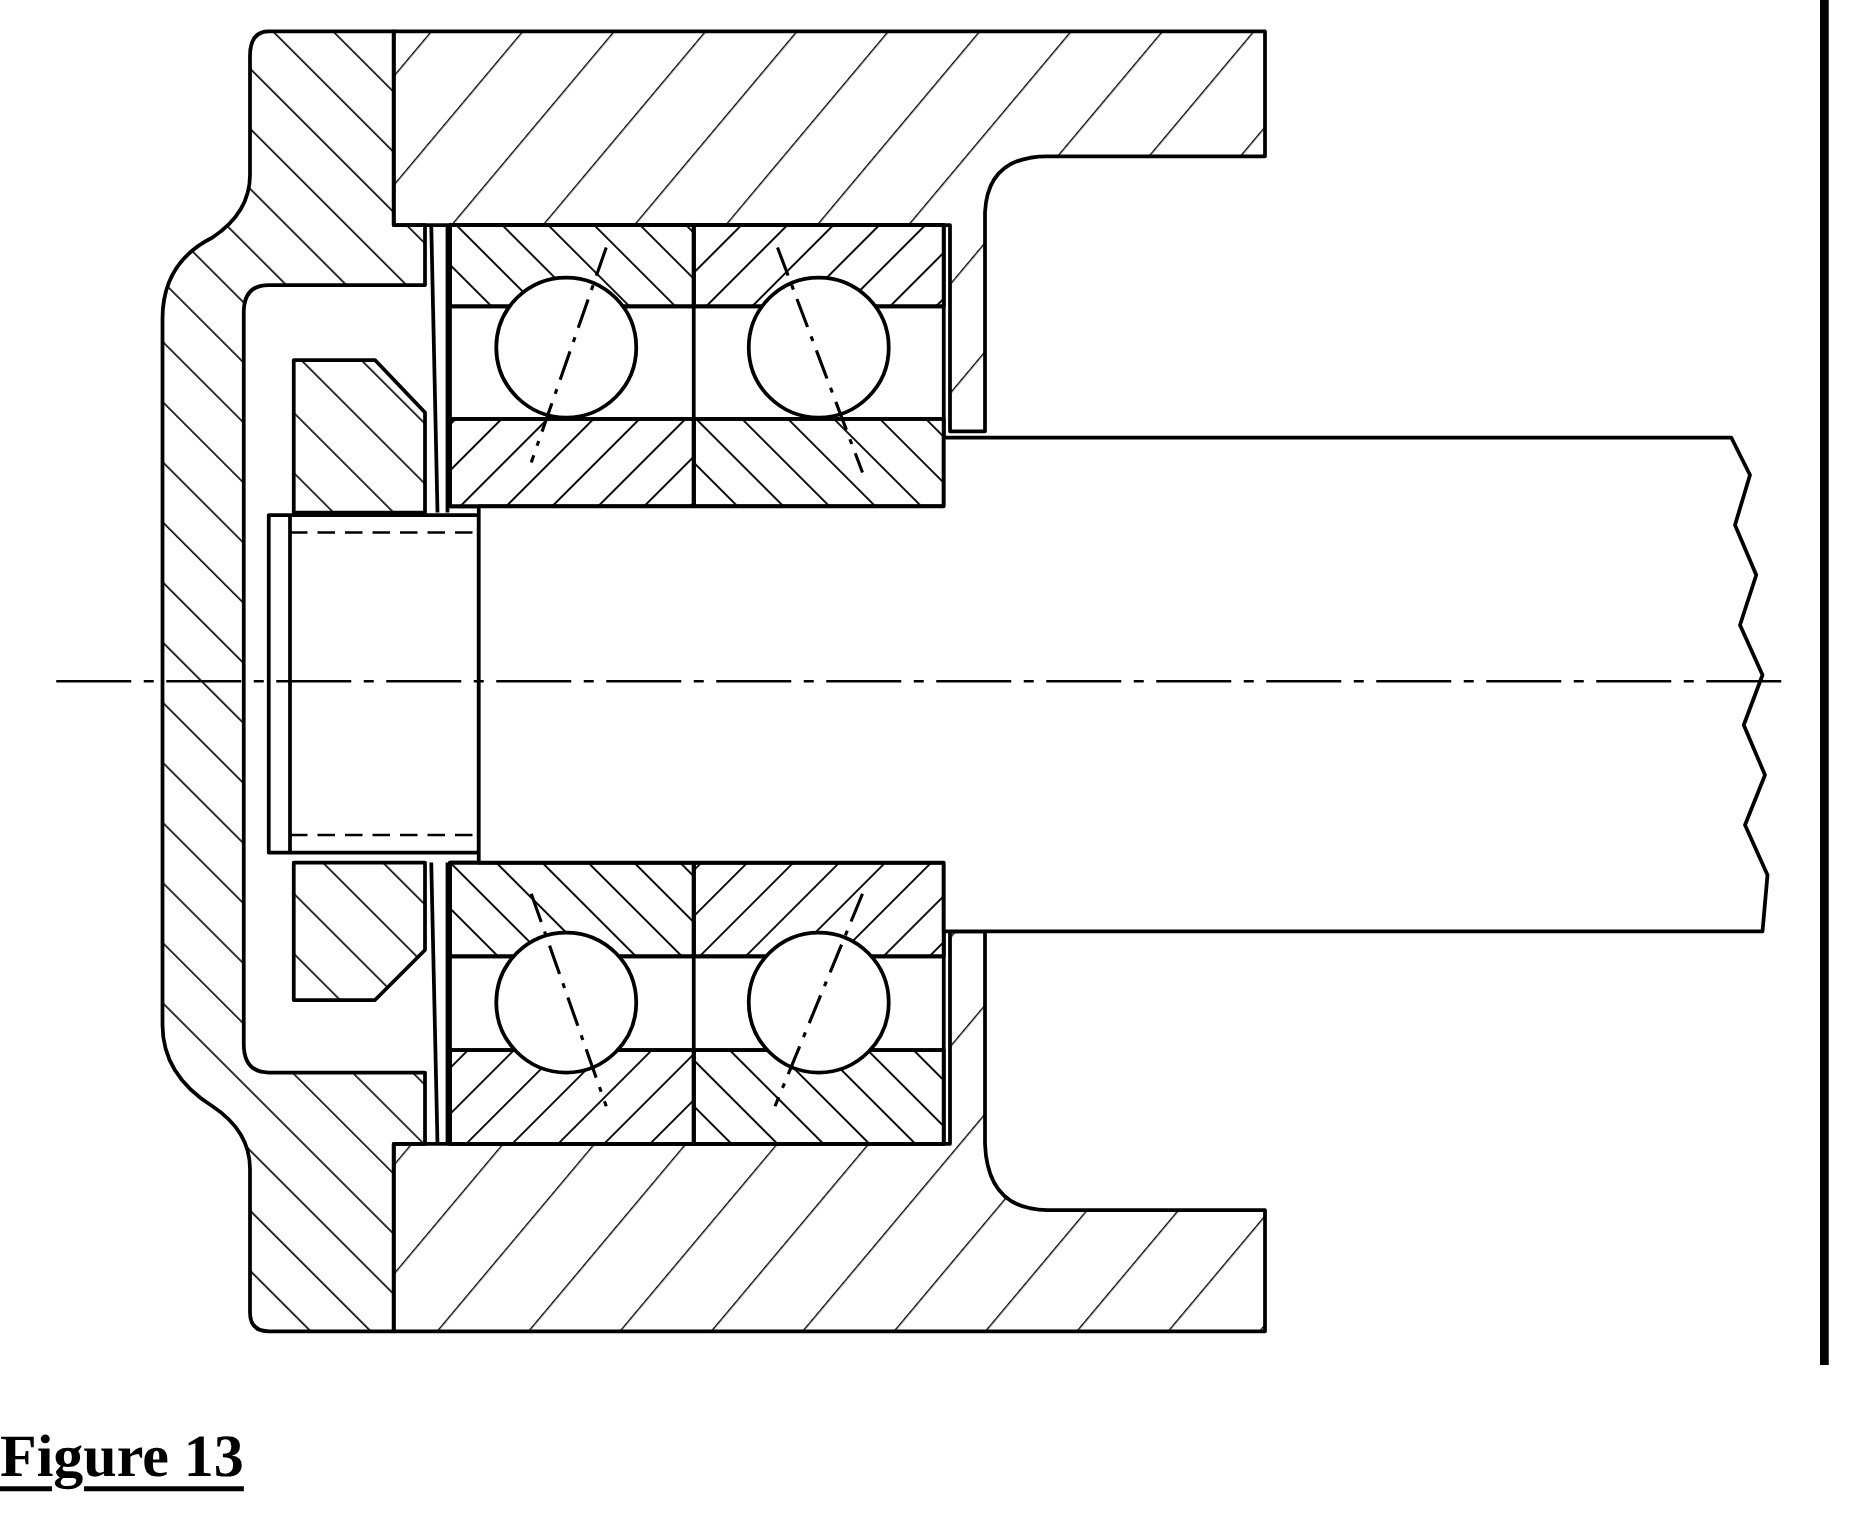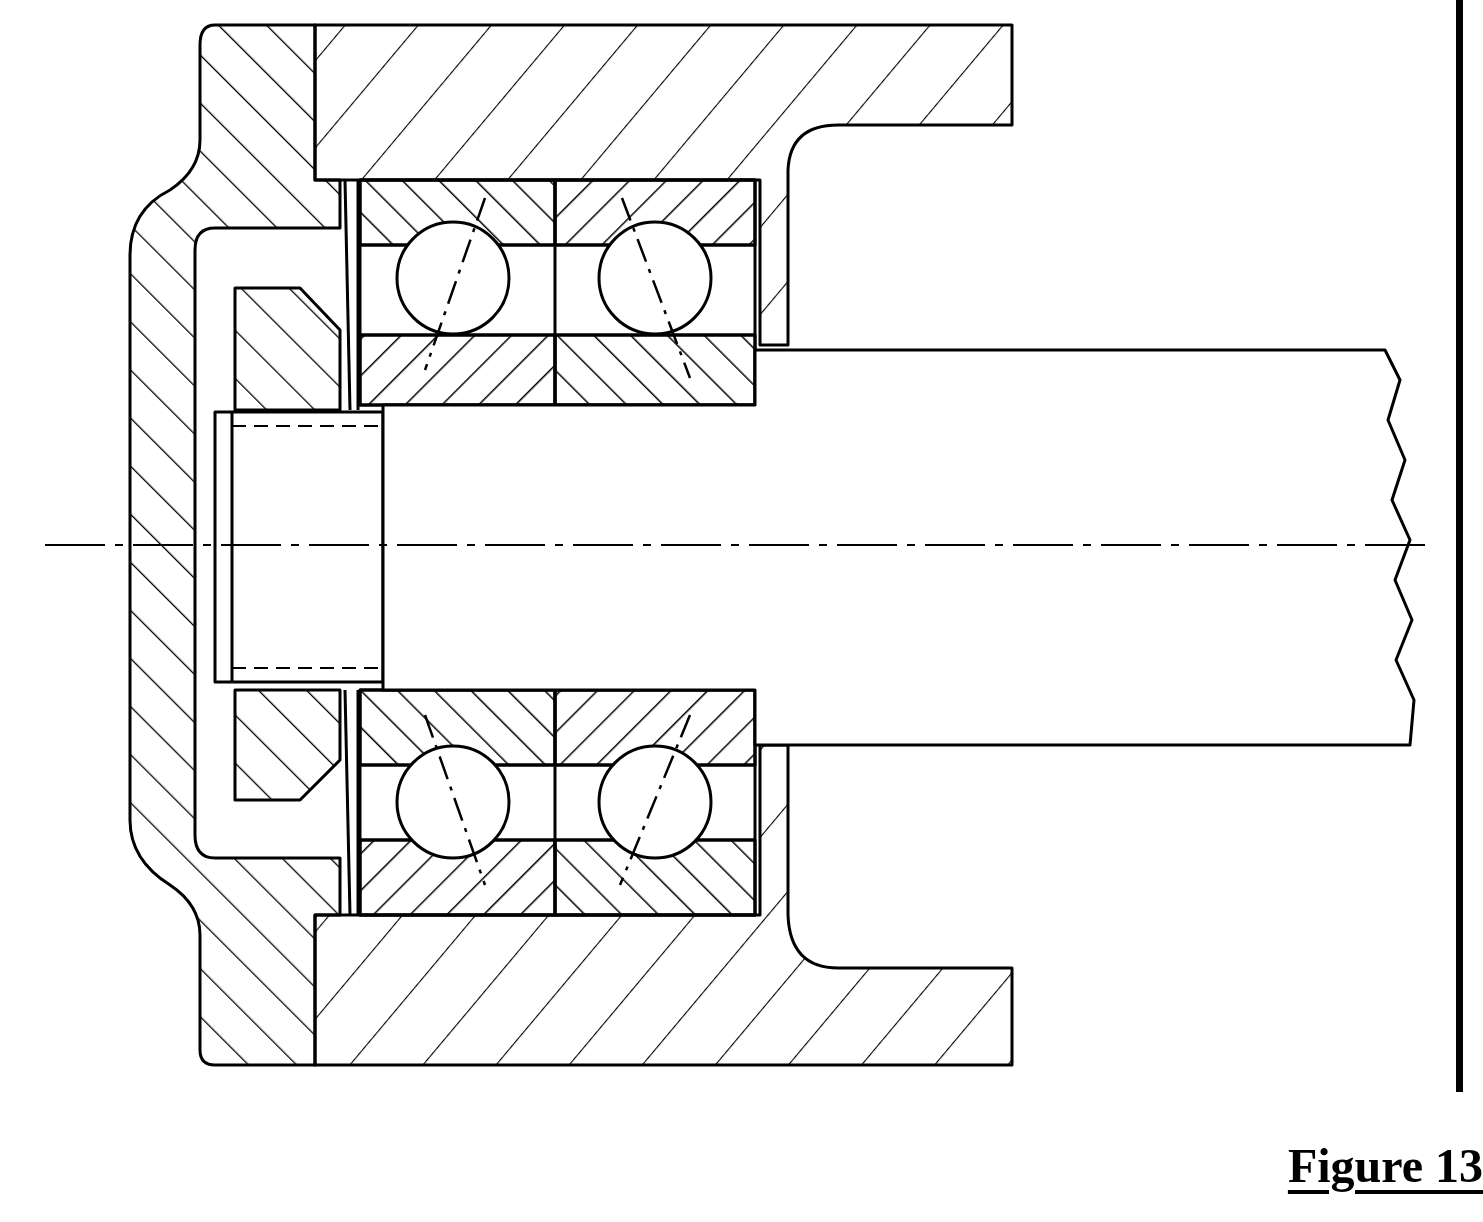"Figure 13" .caption { text-align: right -> left }
